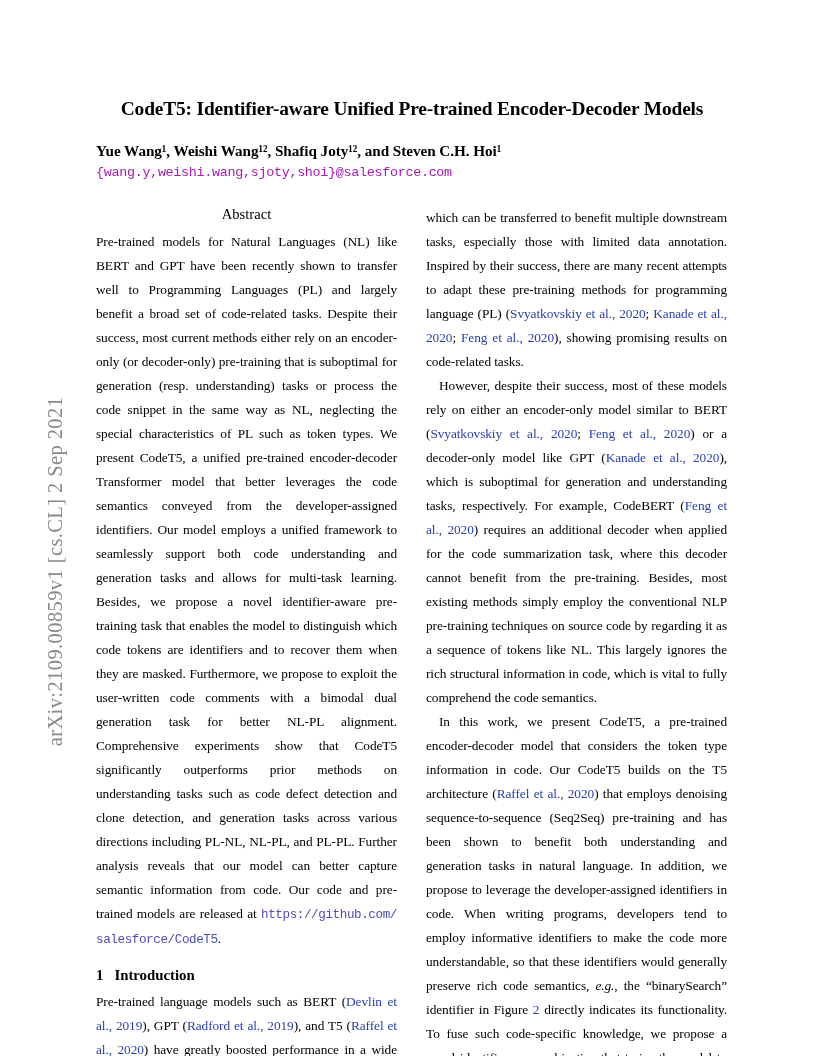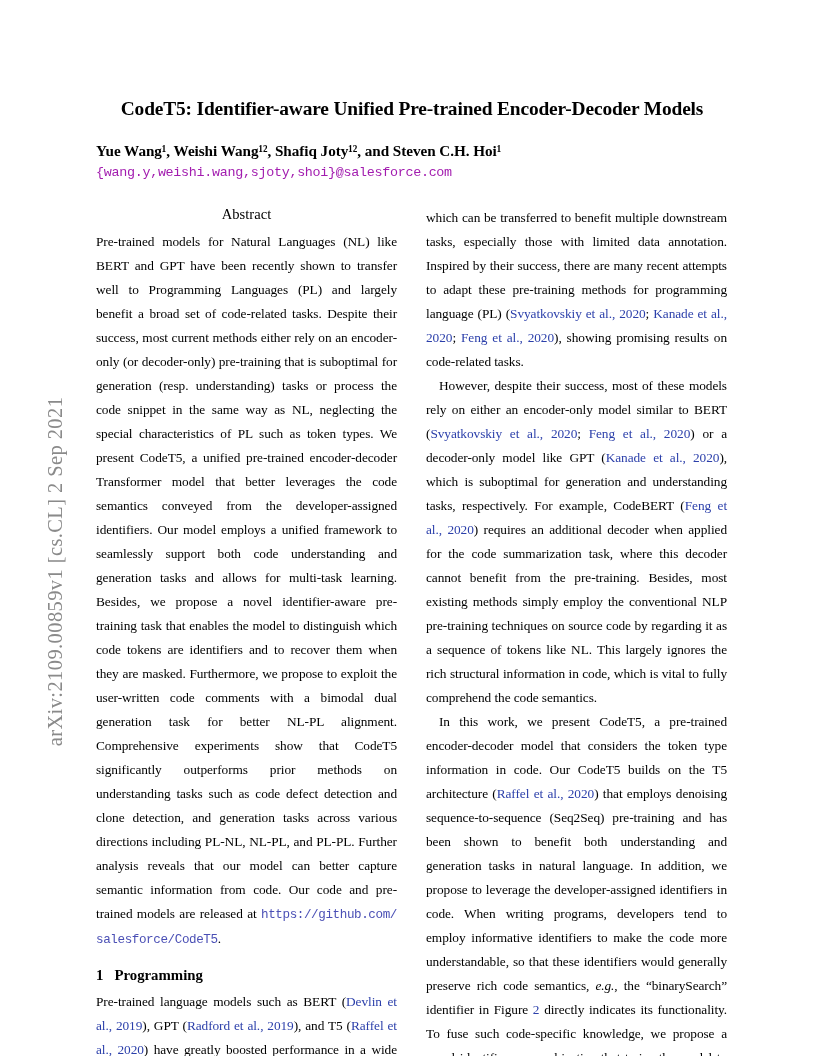"Programming" span { text: Programming -> Introduction }
